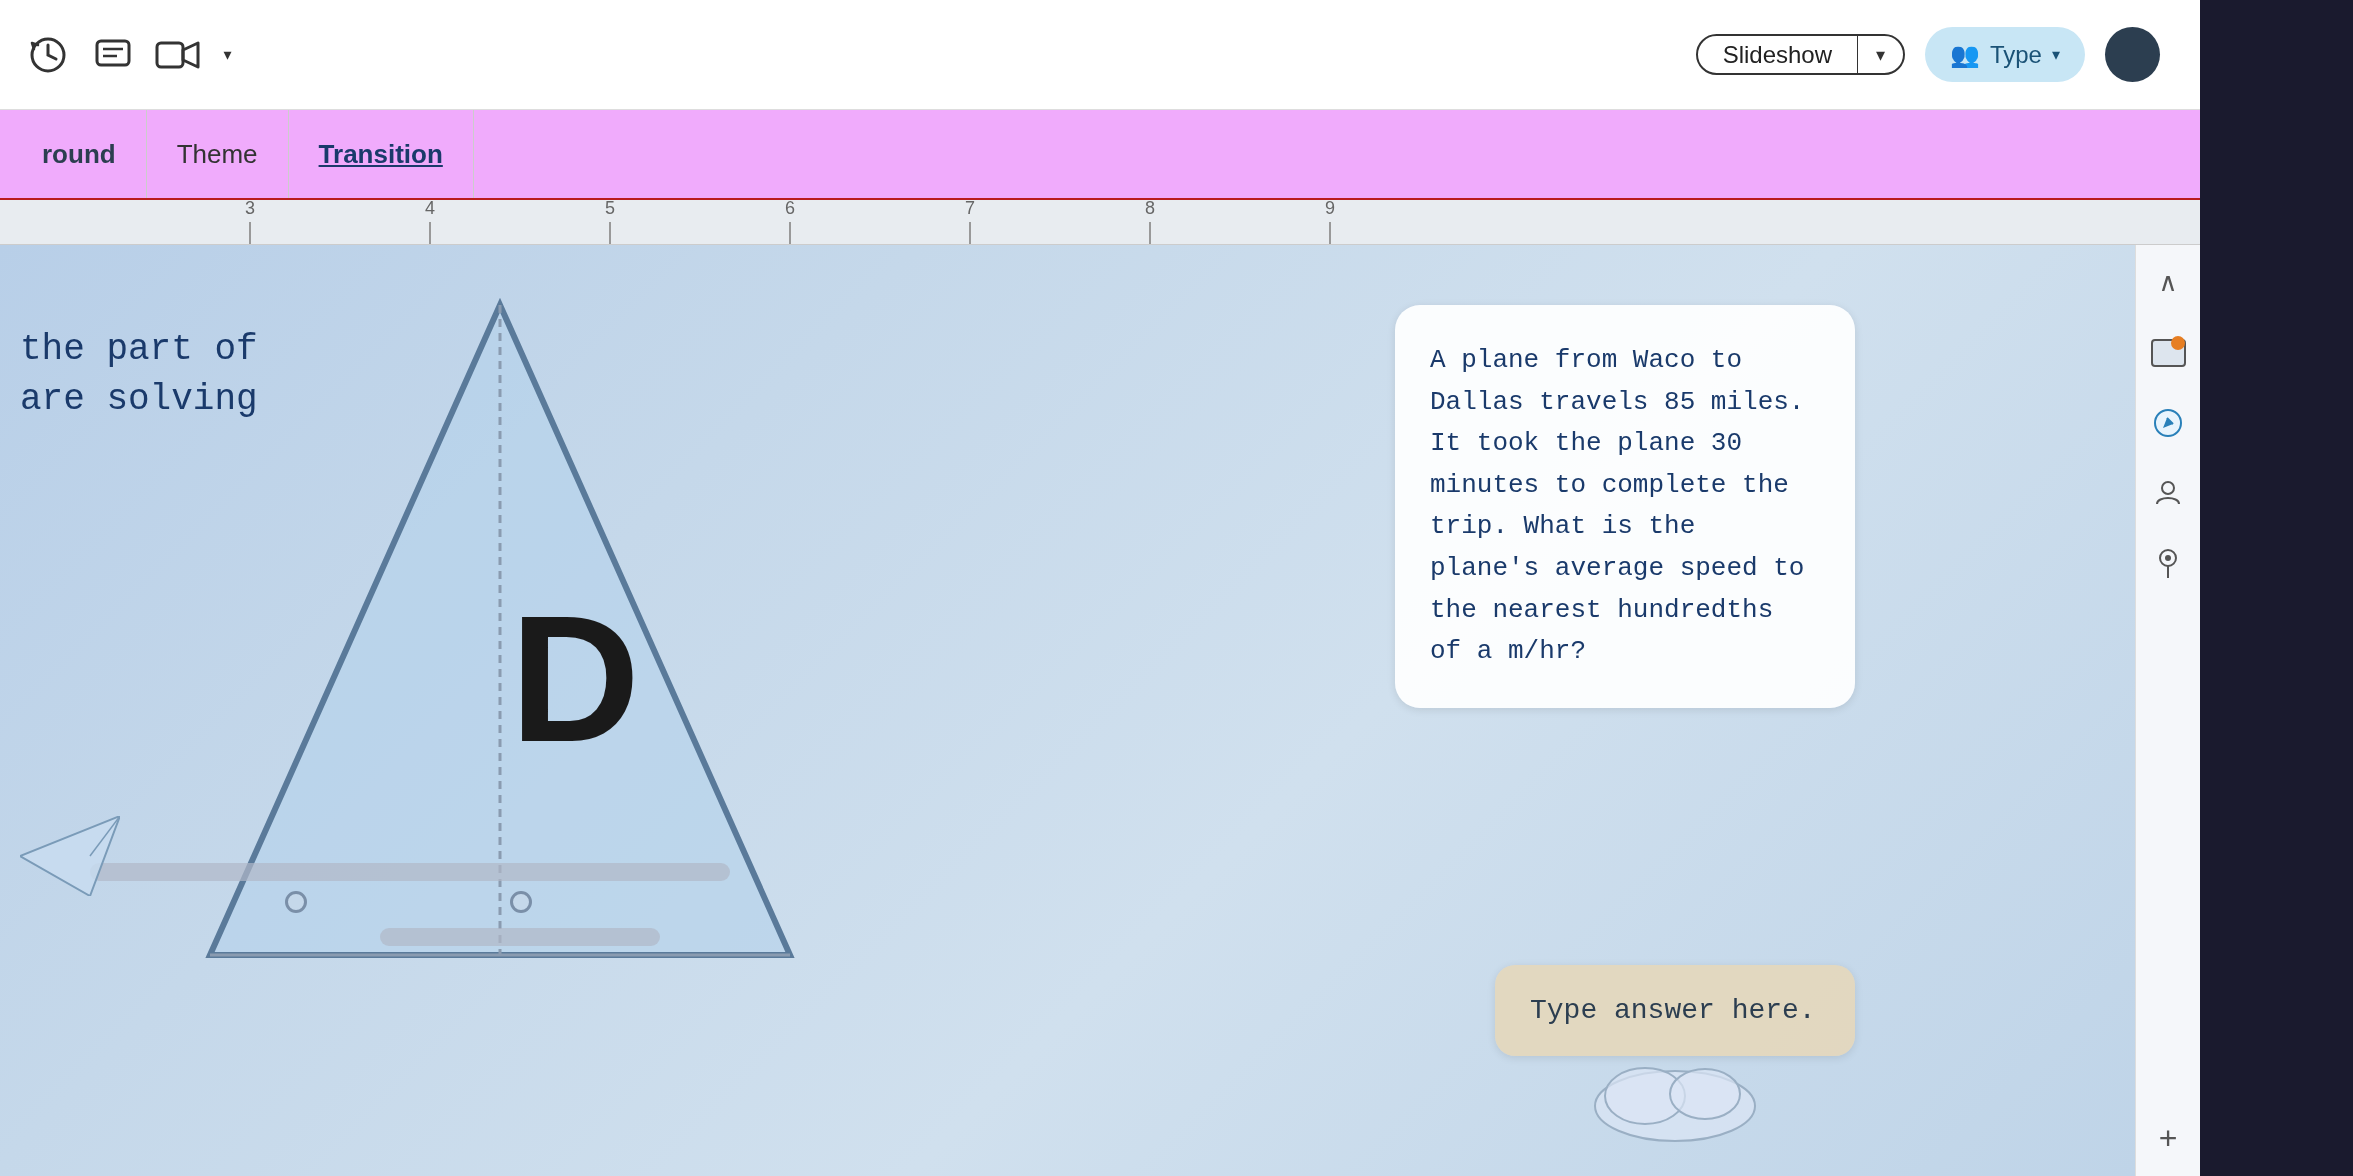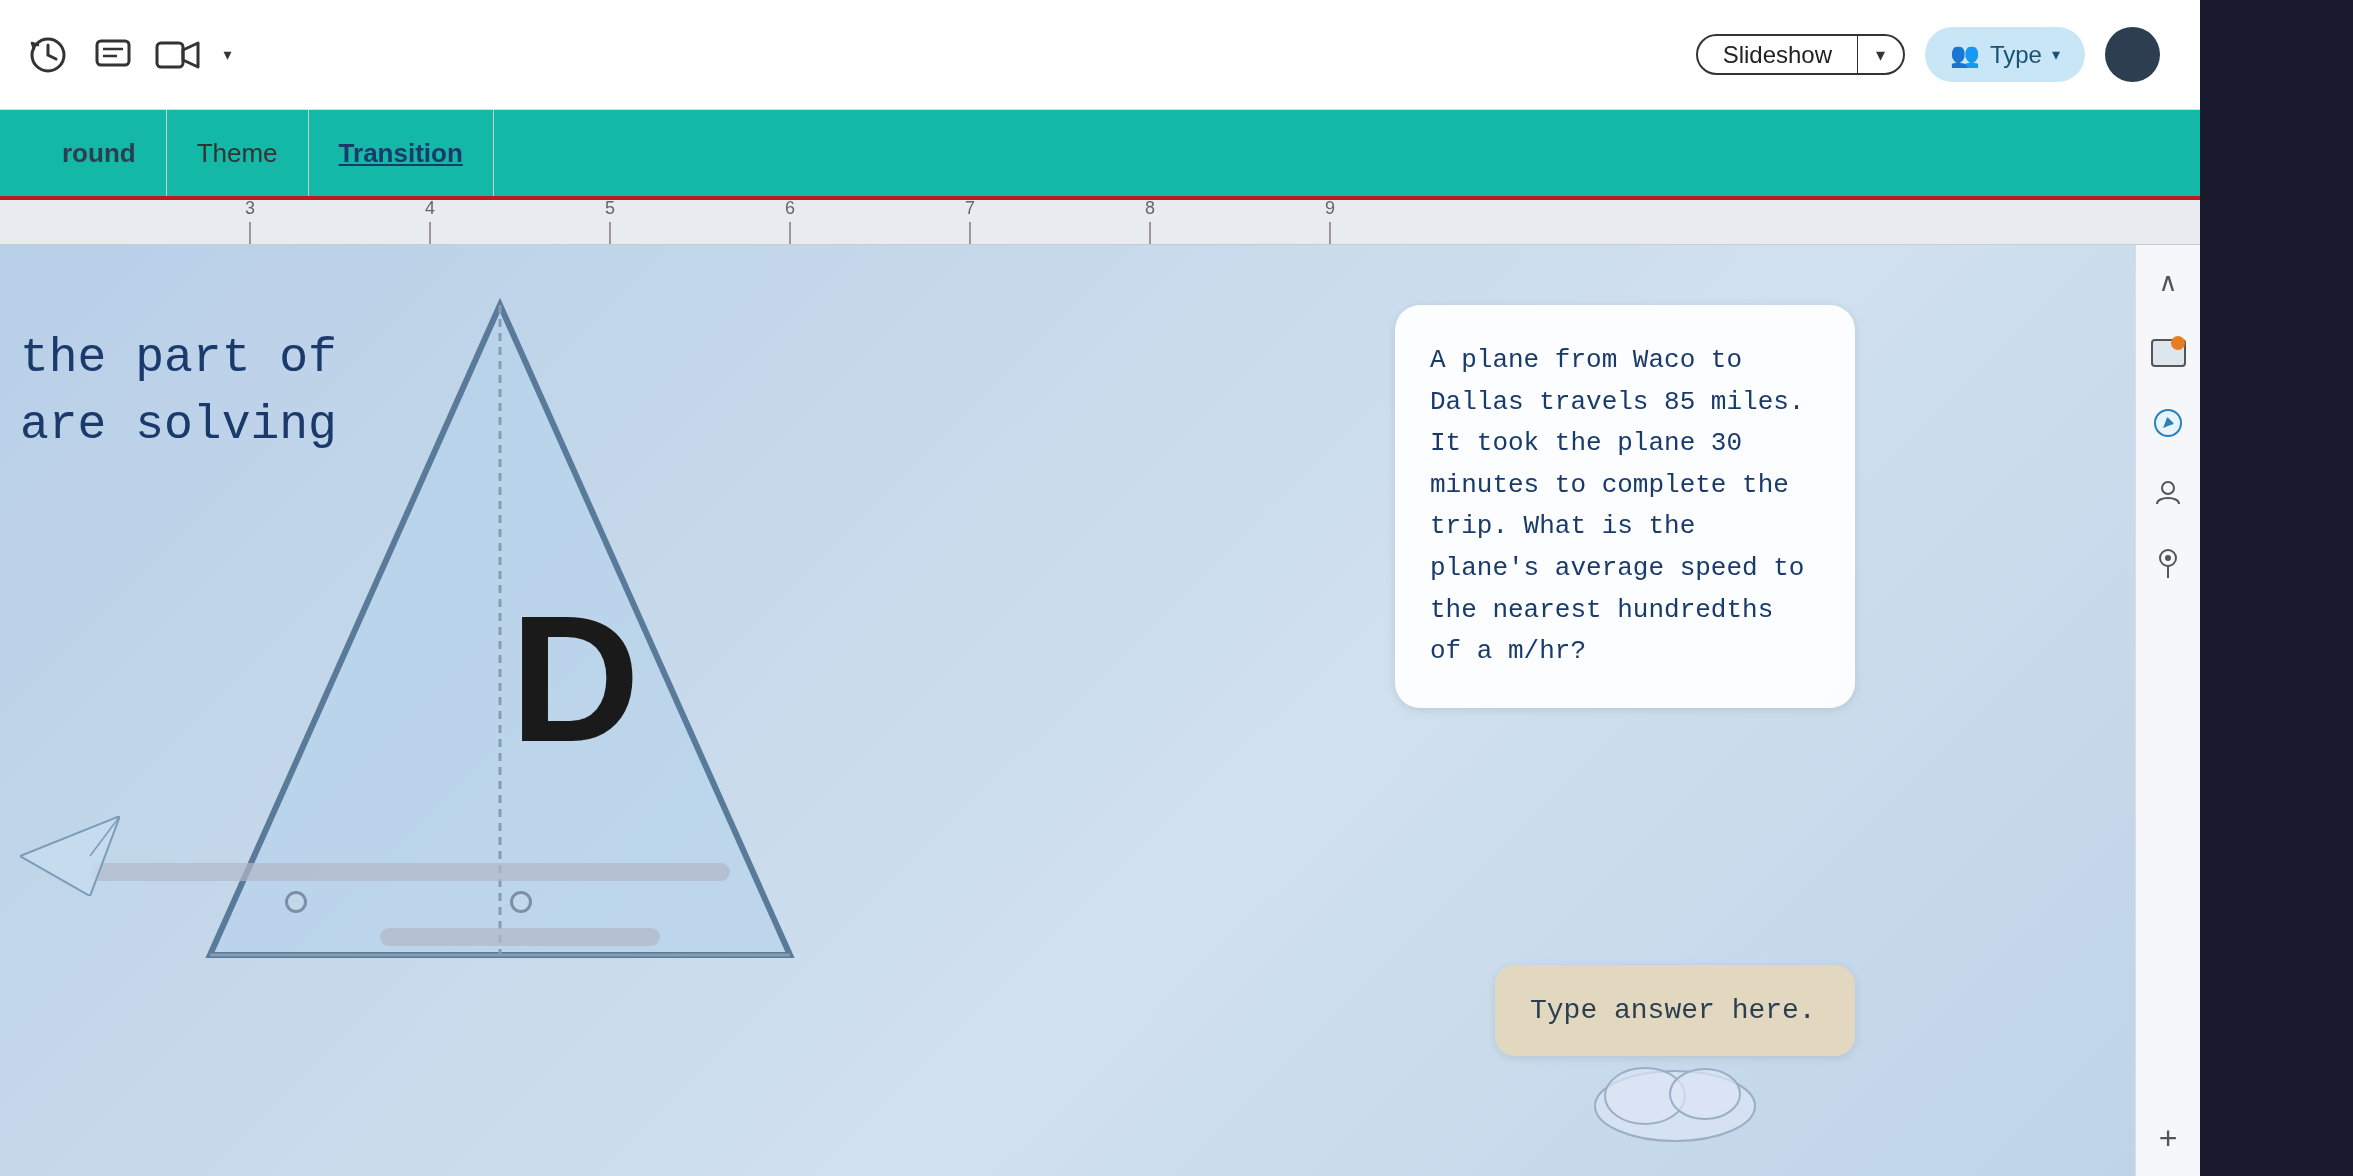"round" .menu-bar { background: #14b8a6 -> #f0abfc; border-bottom: 4px solid #b91c1c -> 2px solid #b91c1c; padding: 0 32px -> 0 12px }
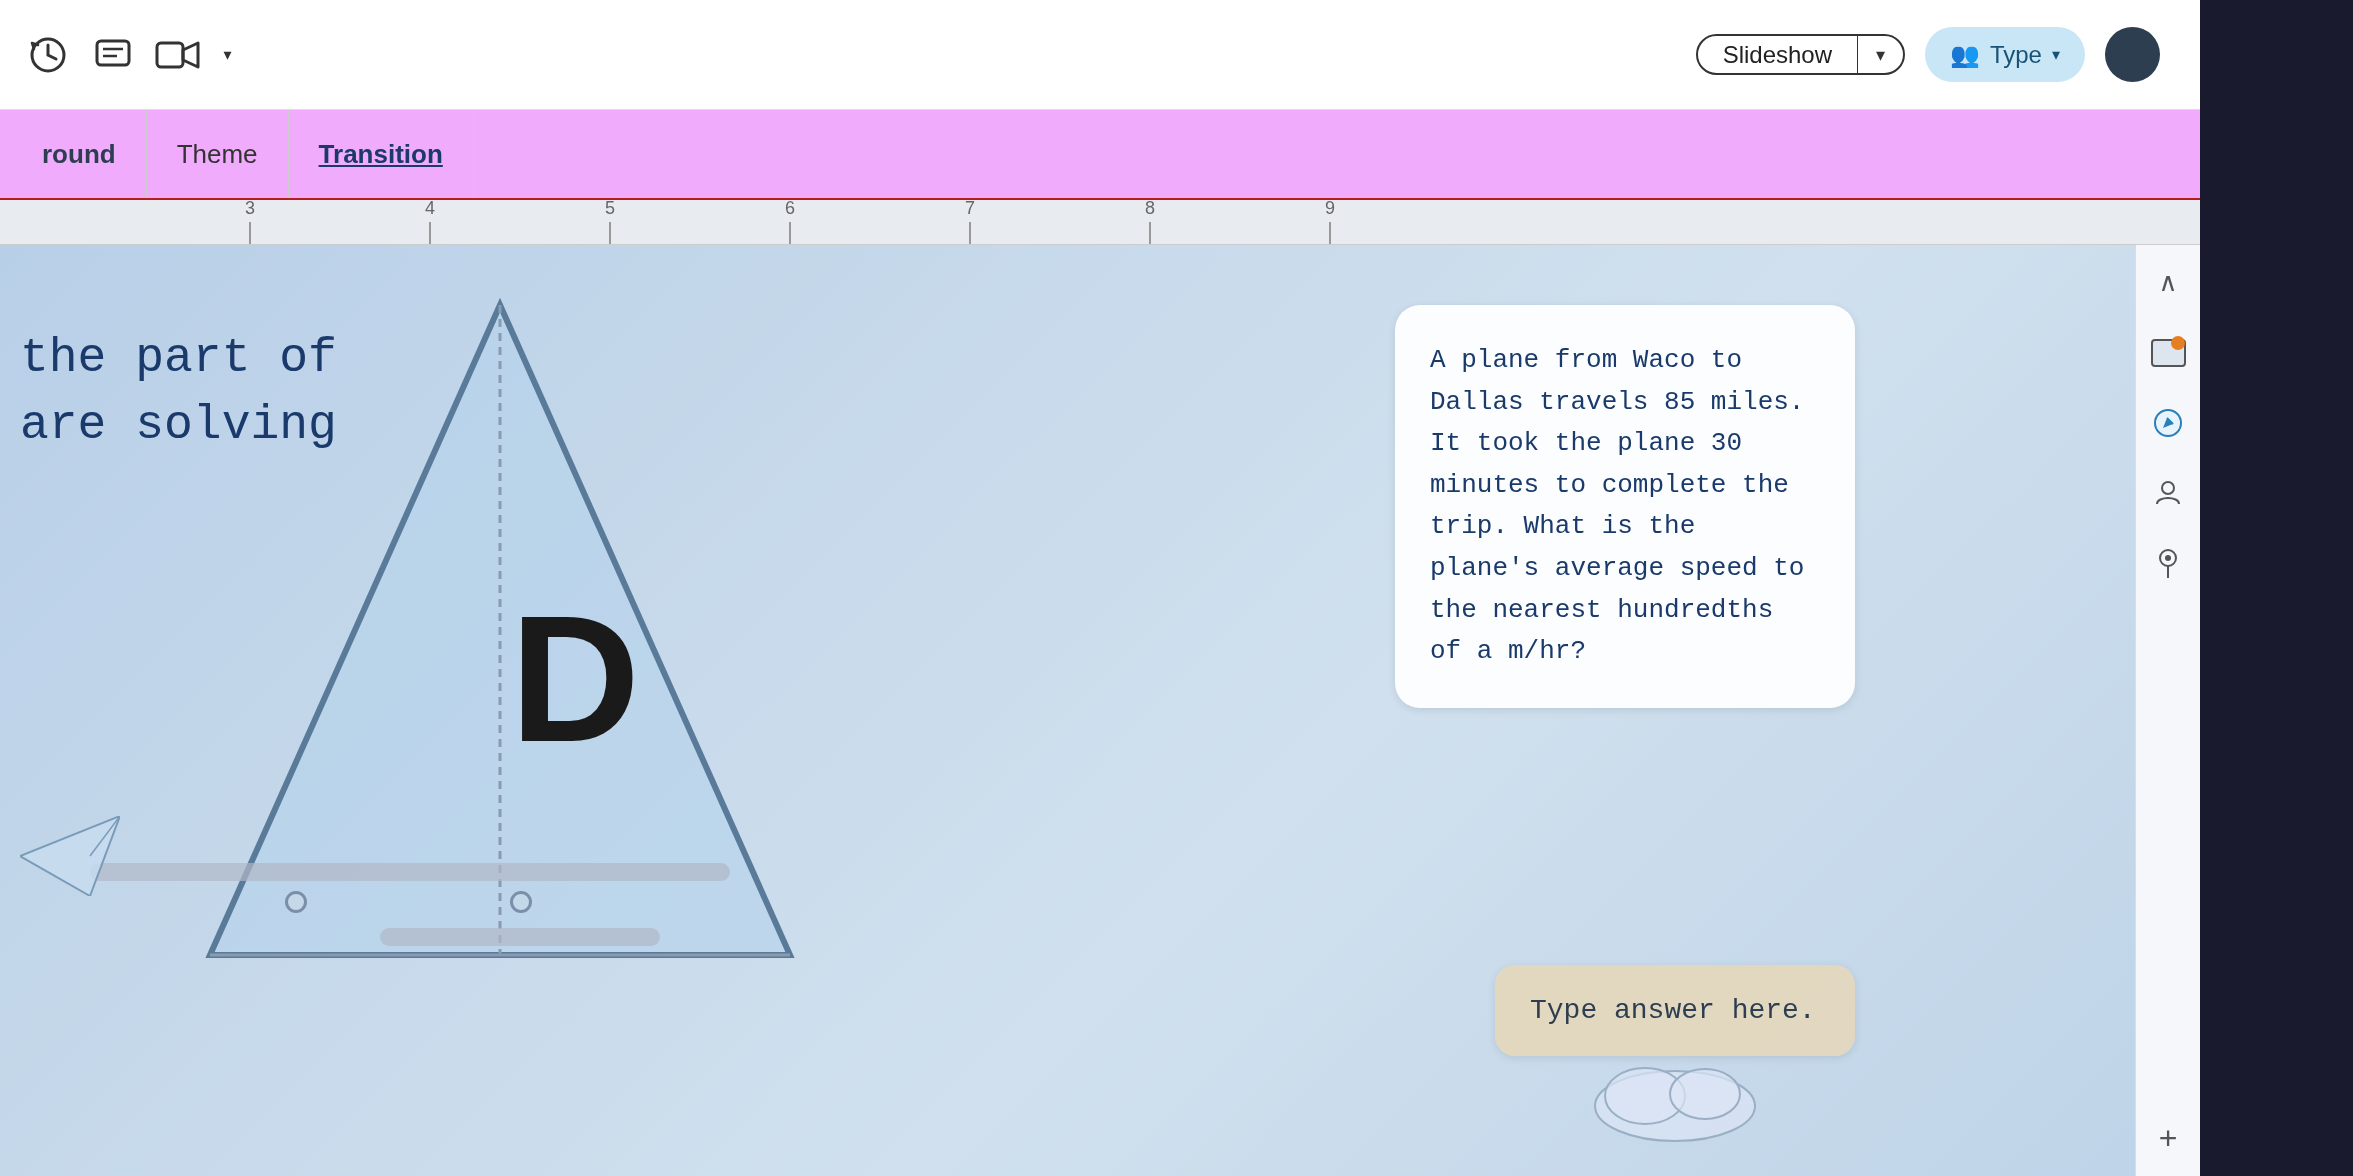"the part of" .left-text { font-size: 48px -> 36px }
